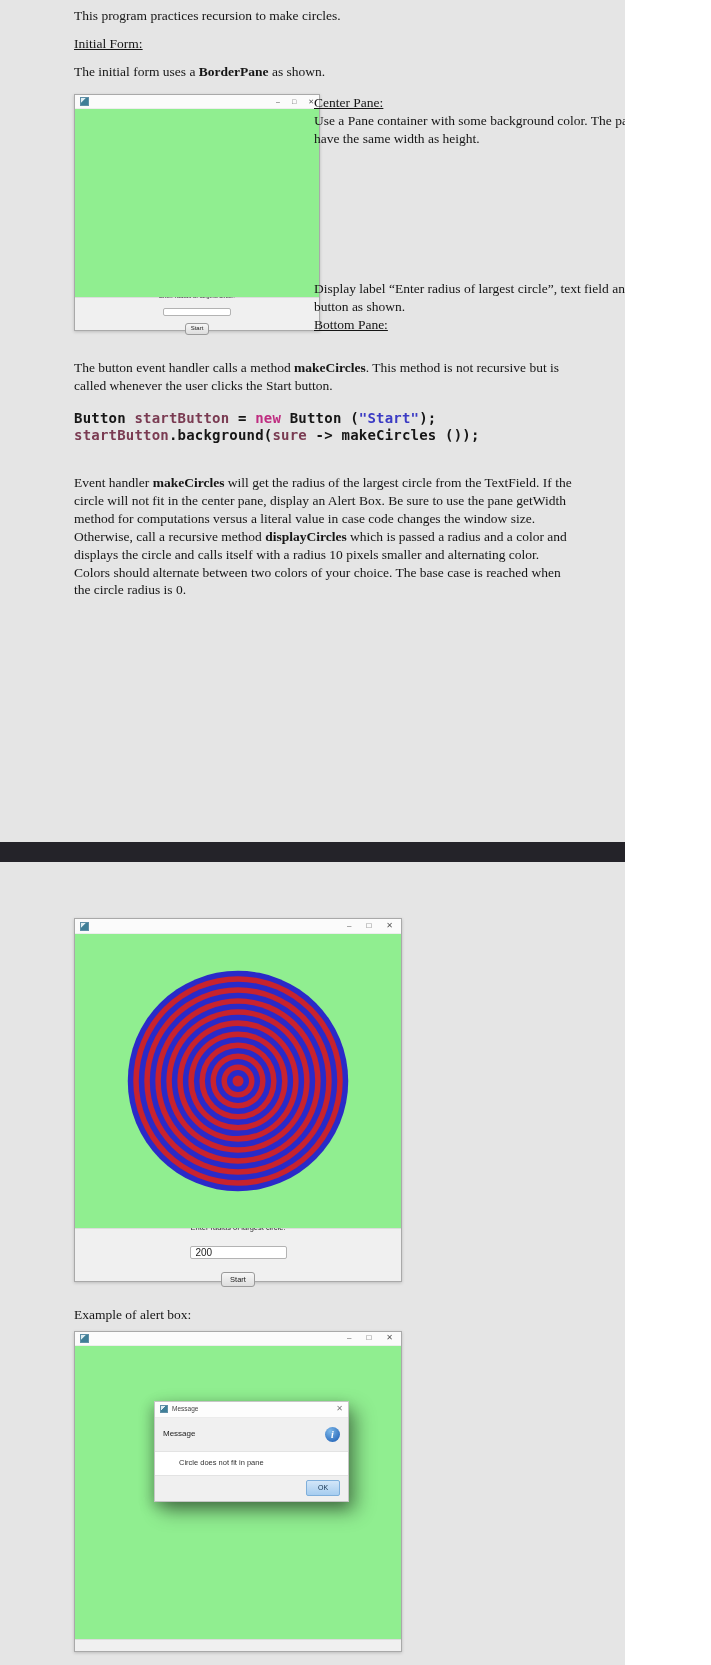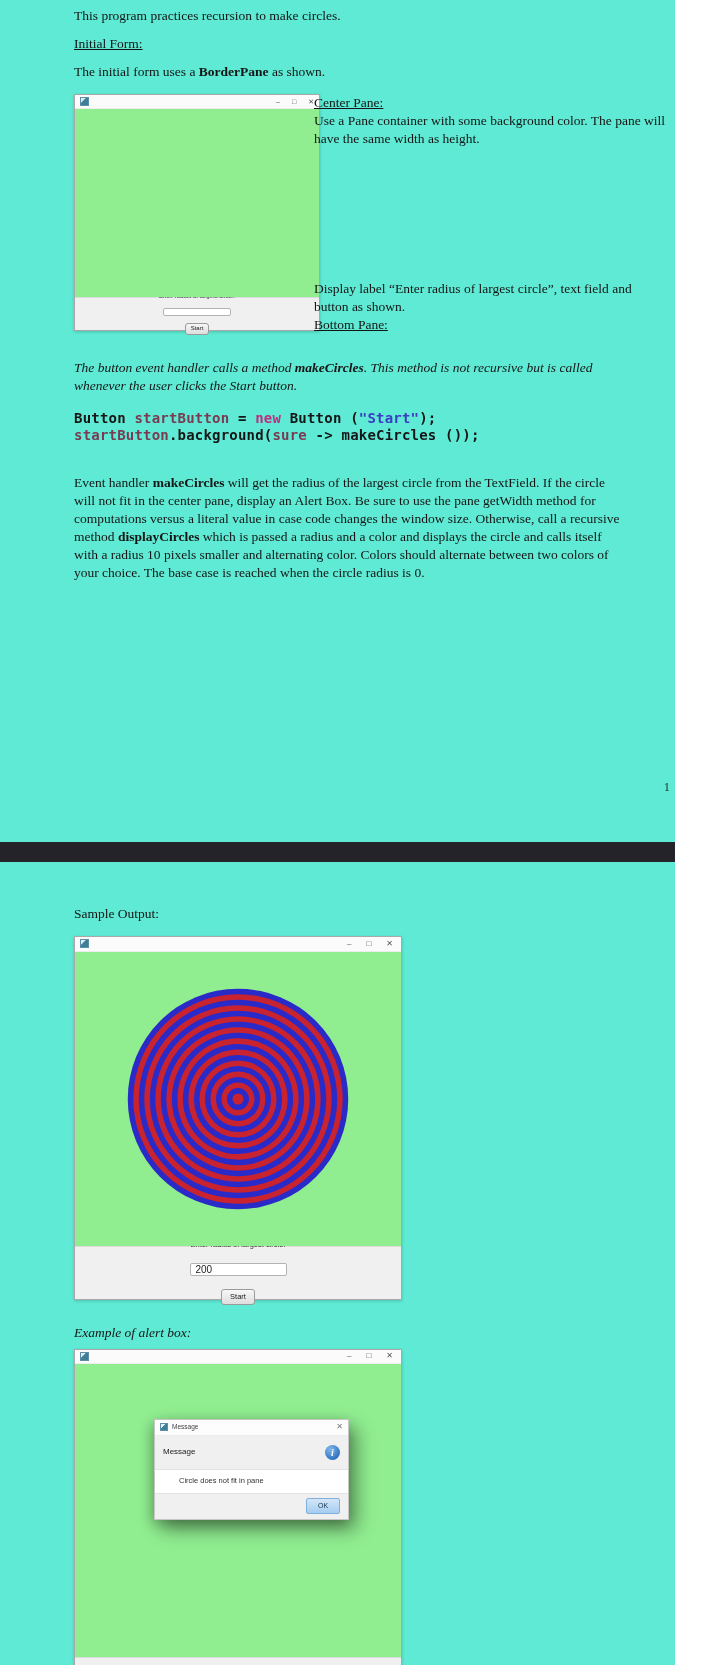"This program practices recursion to" .page { background: #5eead4 -> #e5e5e5; width: 675px -> 625px }
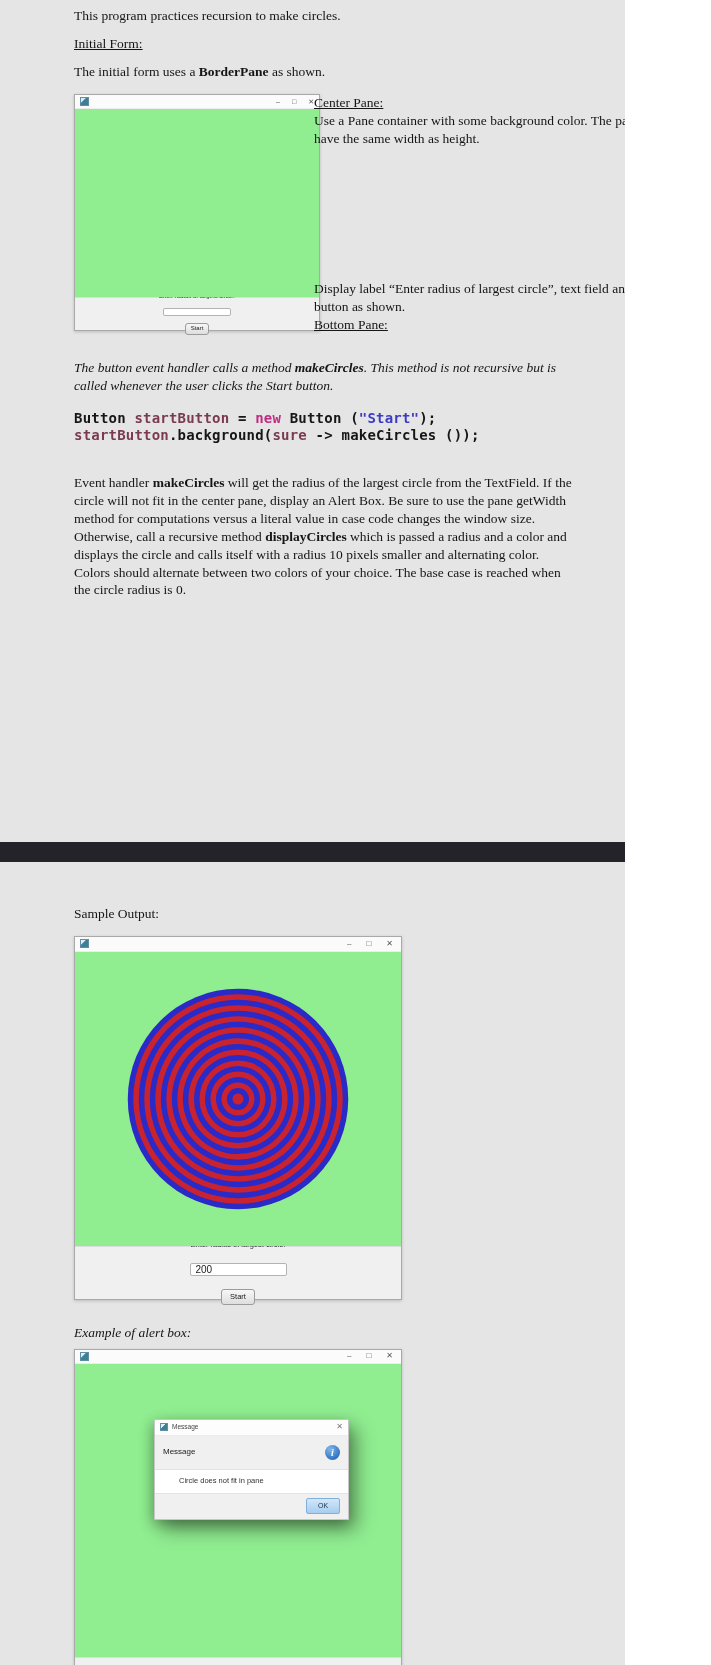"The button event handler calls" .mt24 { font-style: italic -> none }
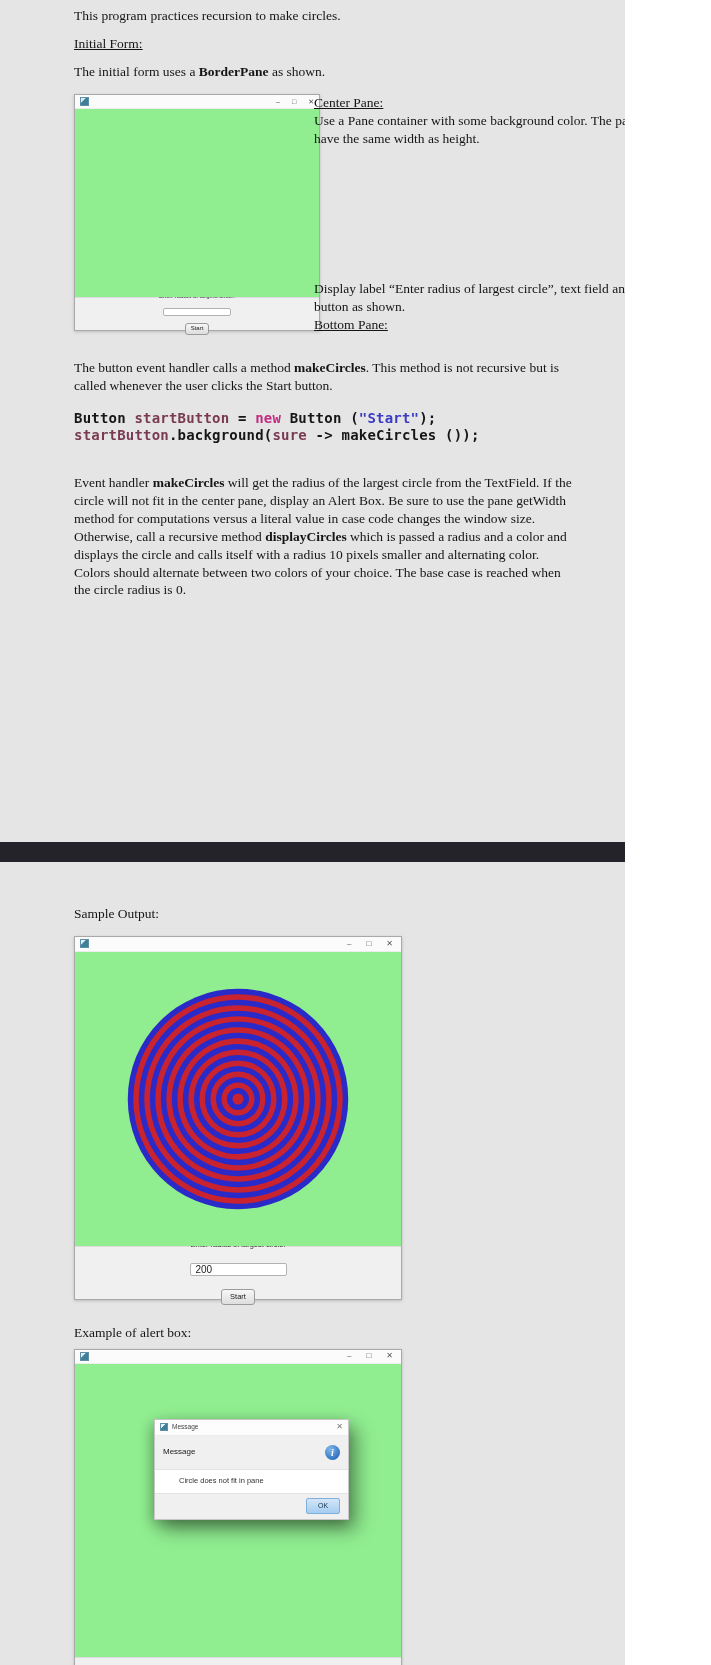"Sample Output:" p { html: <p>Sample Output:</p> -> none }
